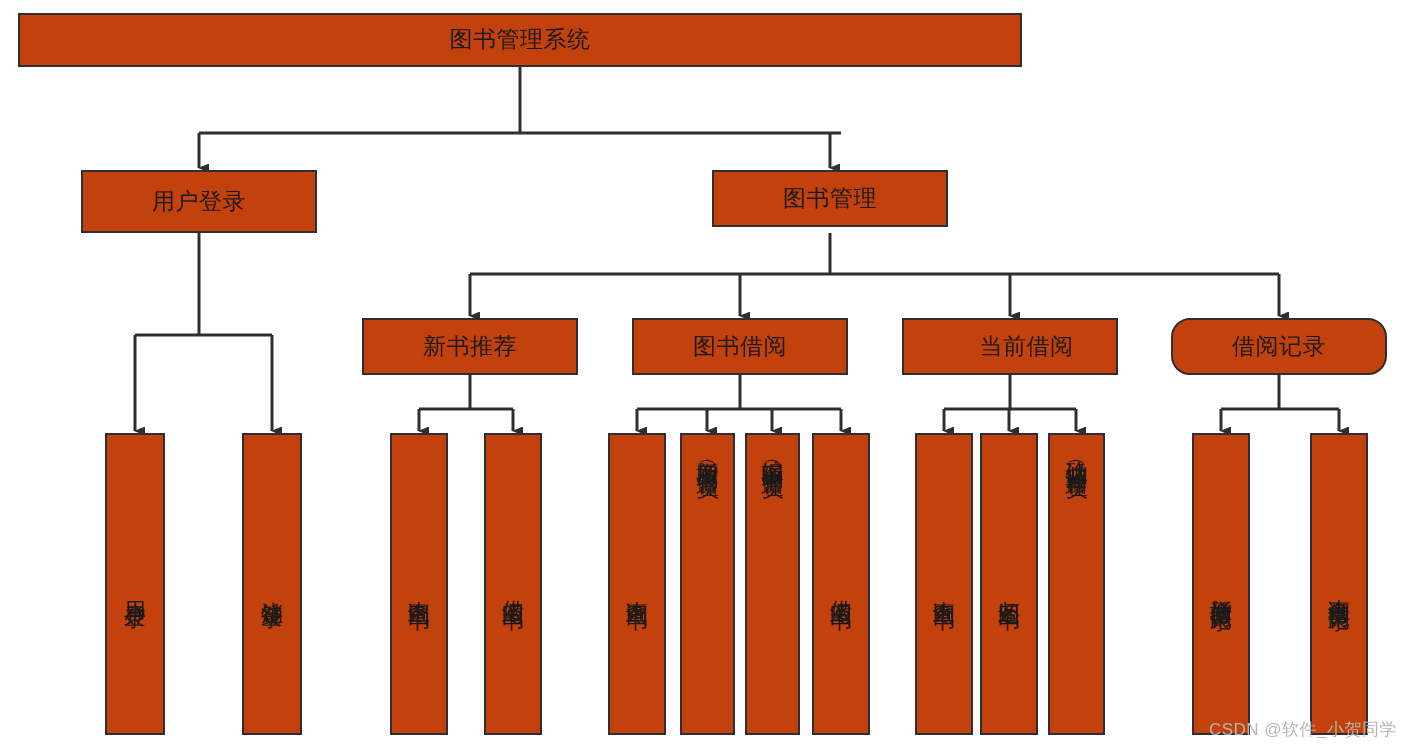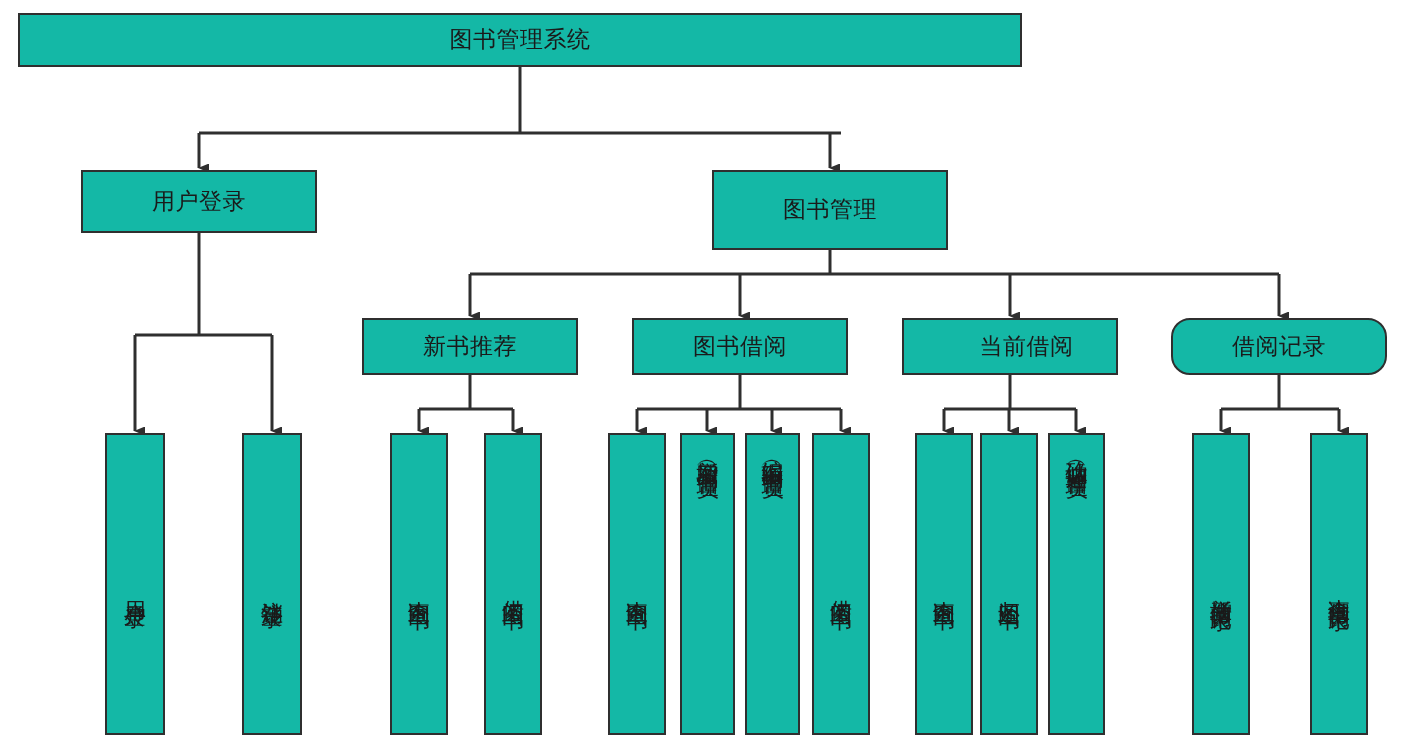"图书管理系统" .node { background: #14b8a6 -> #c2410c }
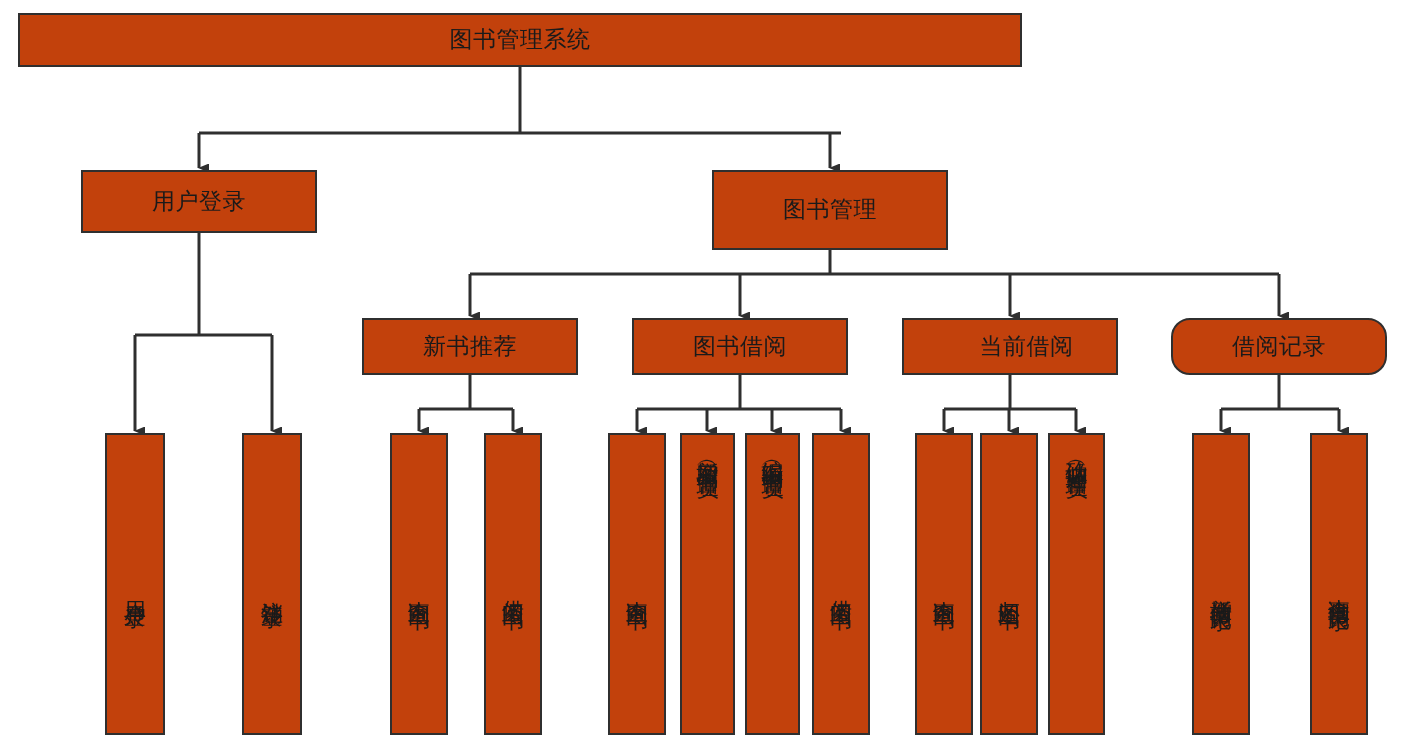"图书管理" div.node { height: 80px -> 57px }
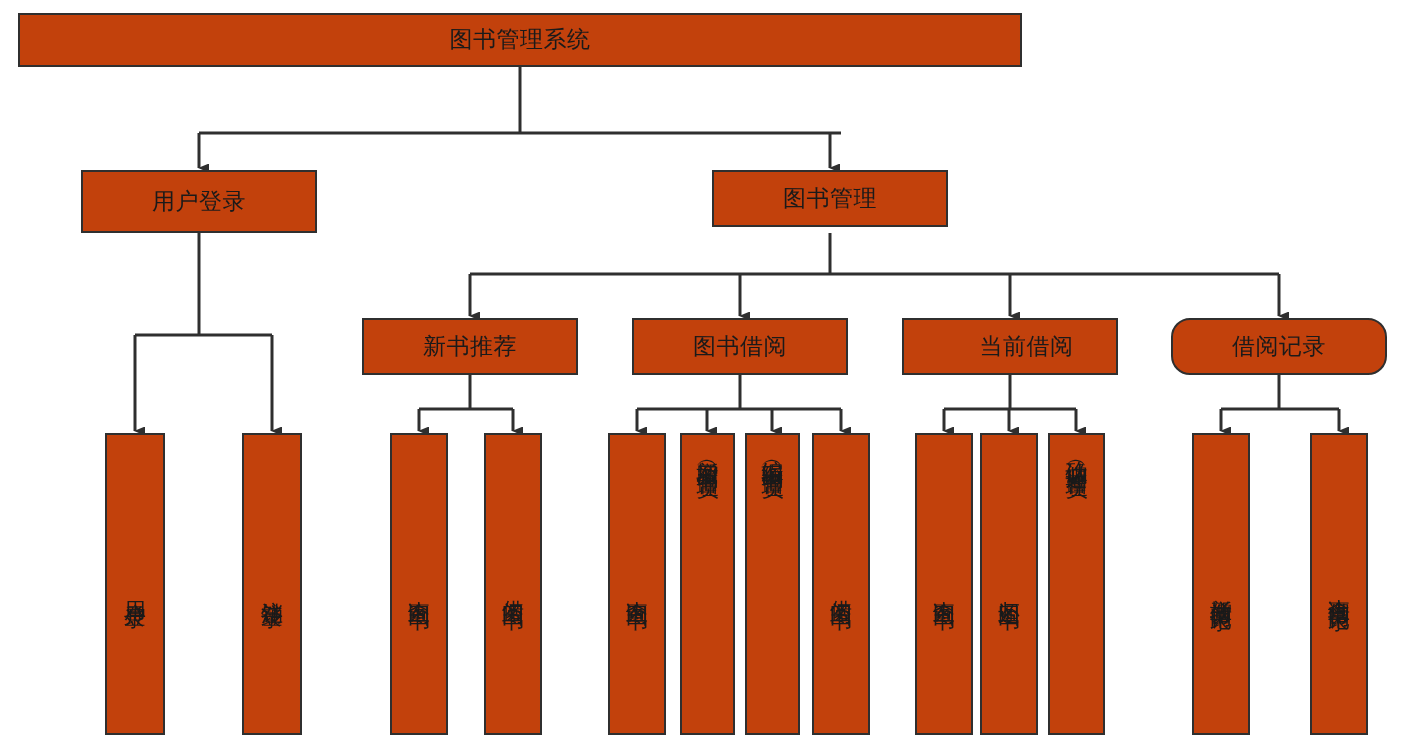"CSDN @软件_小贺同学" div { html: none -> <div>CSDN @软件_小贺同学</div> }
